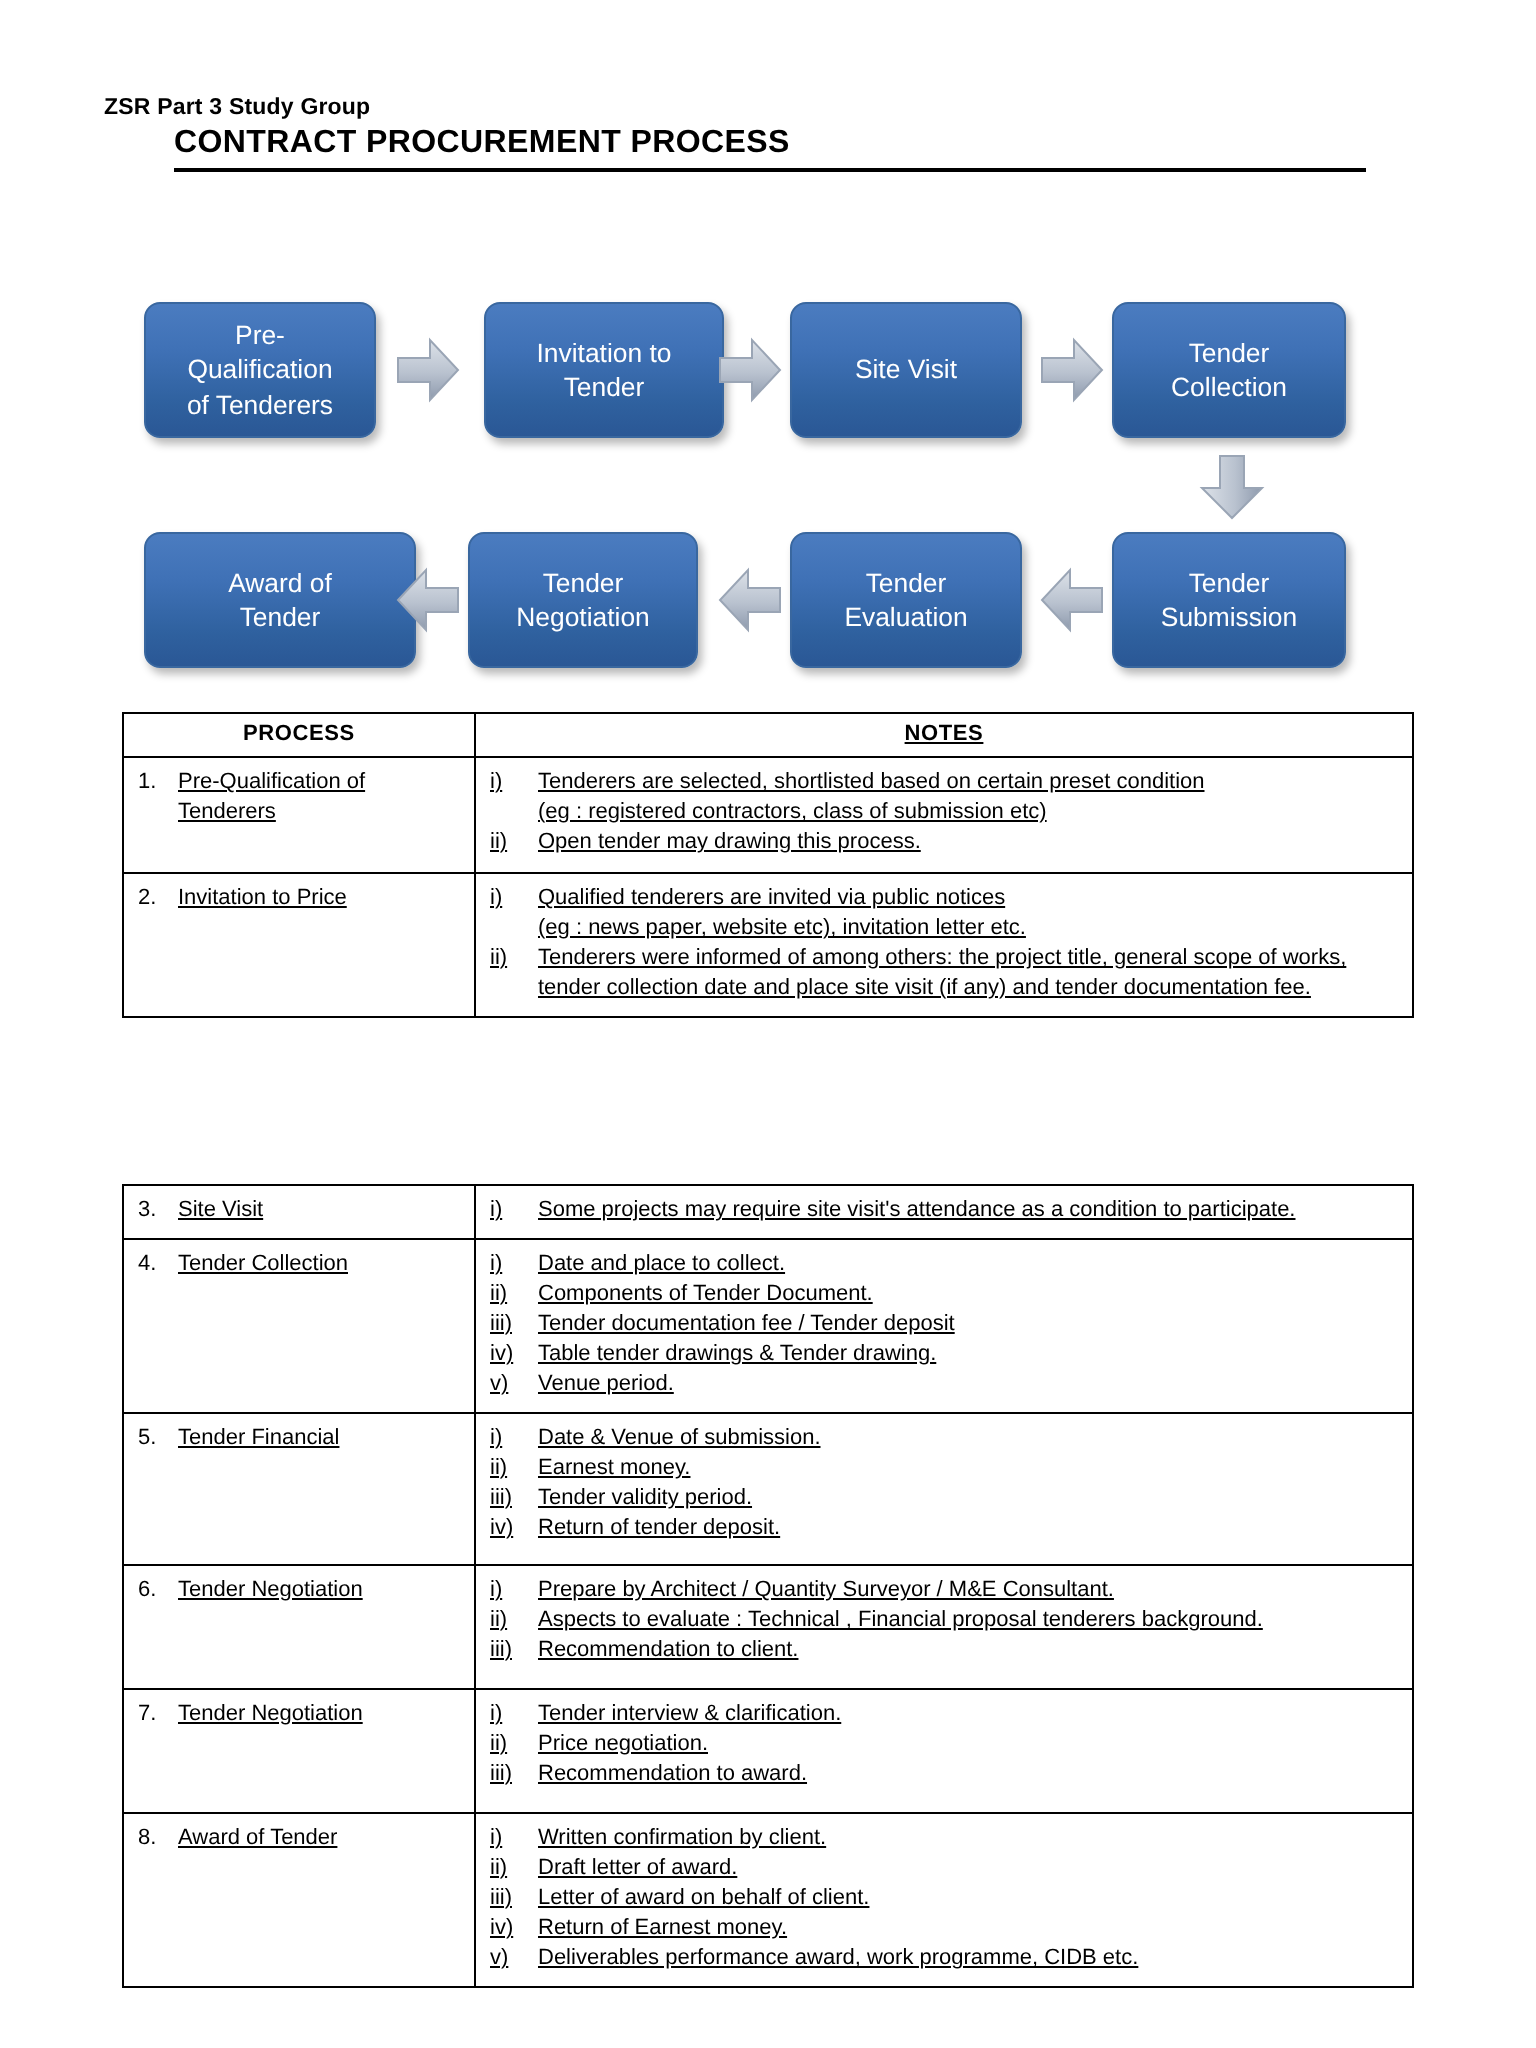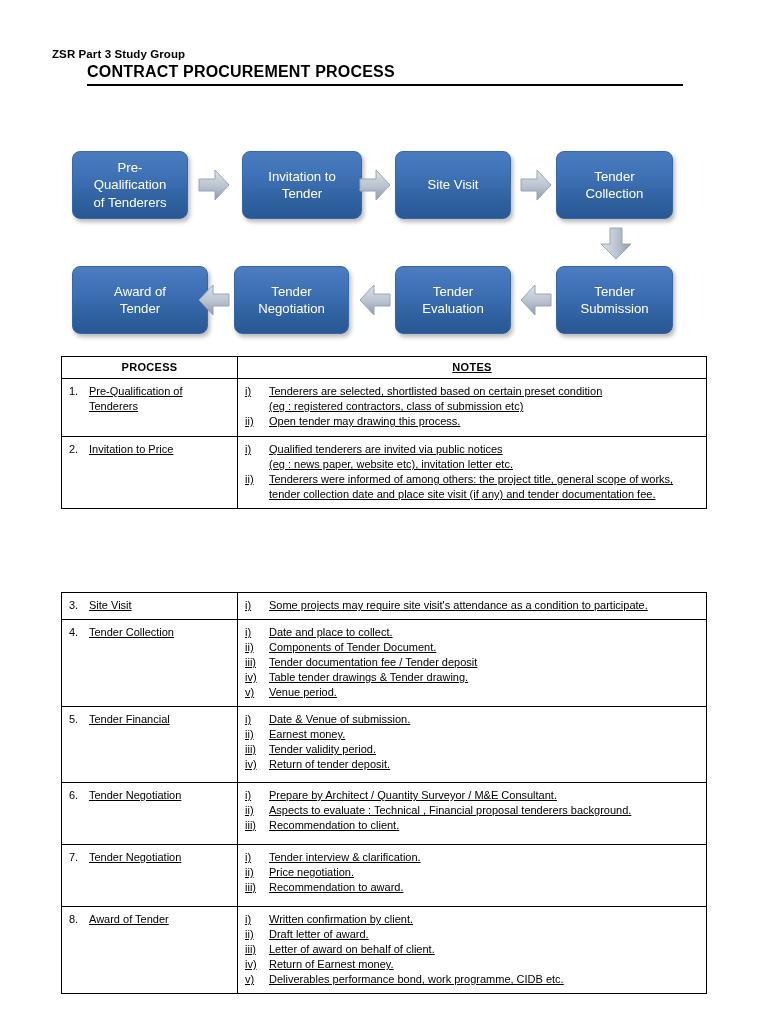"Deliverables performance bond, work" span.note-txt { text: bond -> award }
